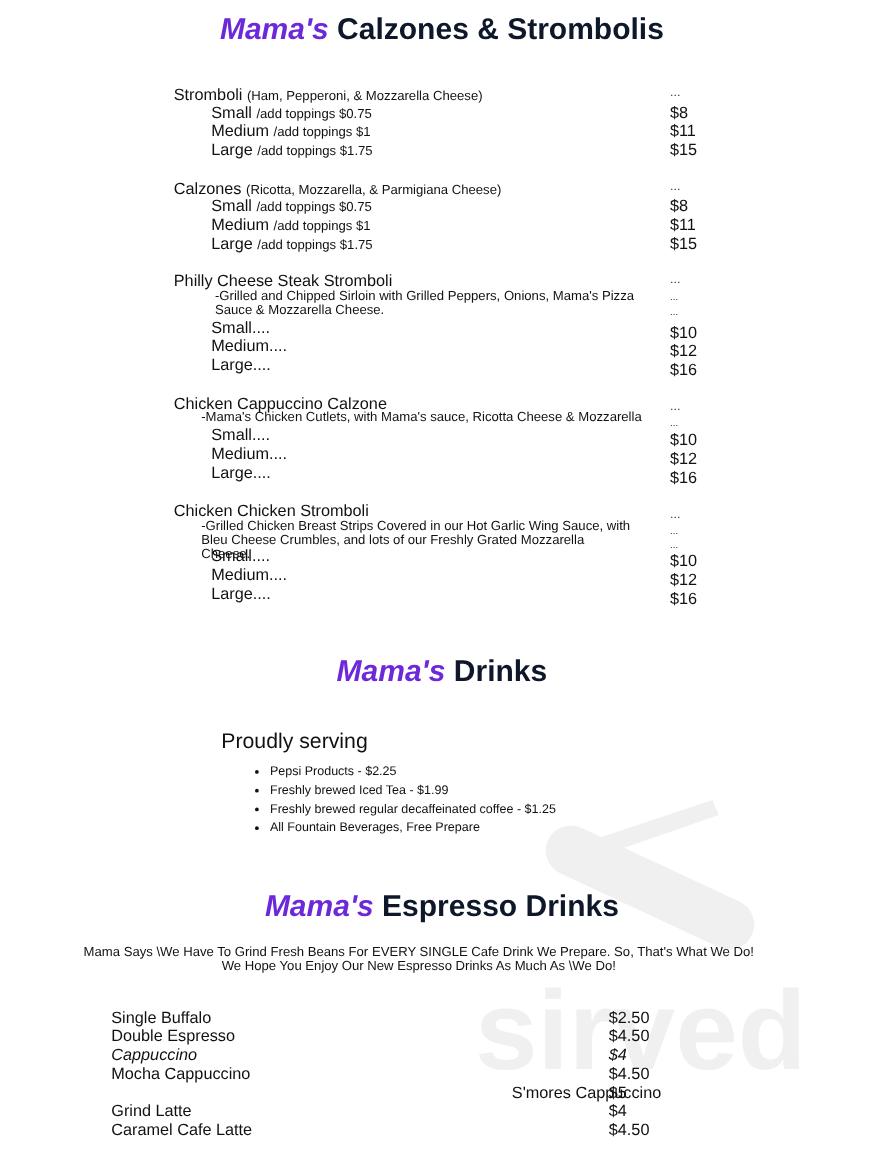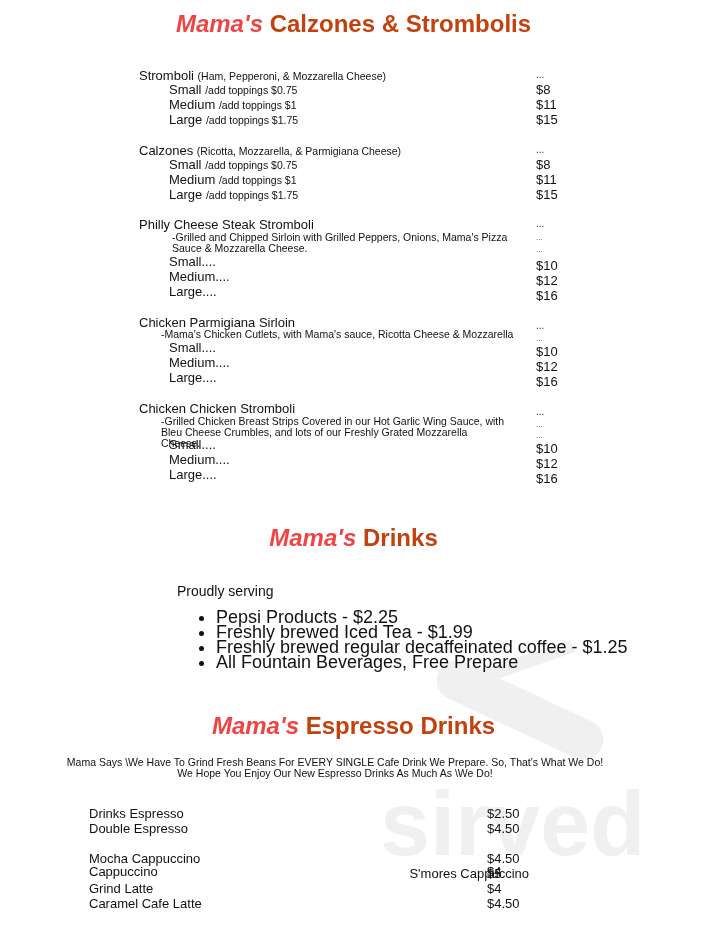"Mama's" .h .red { color: #ef4444 -> #6d28d9 }
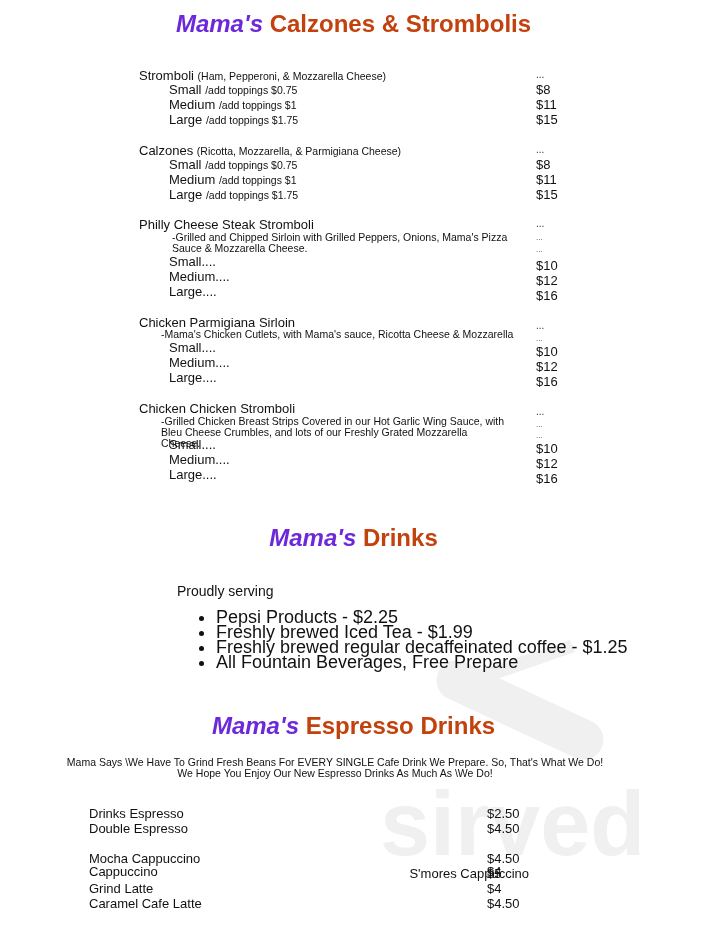"Calzones & Strombolis" .h .green { color: #c2410c -> #0f172a }
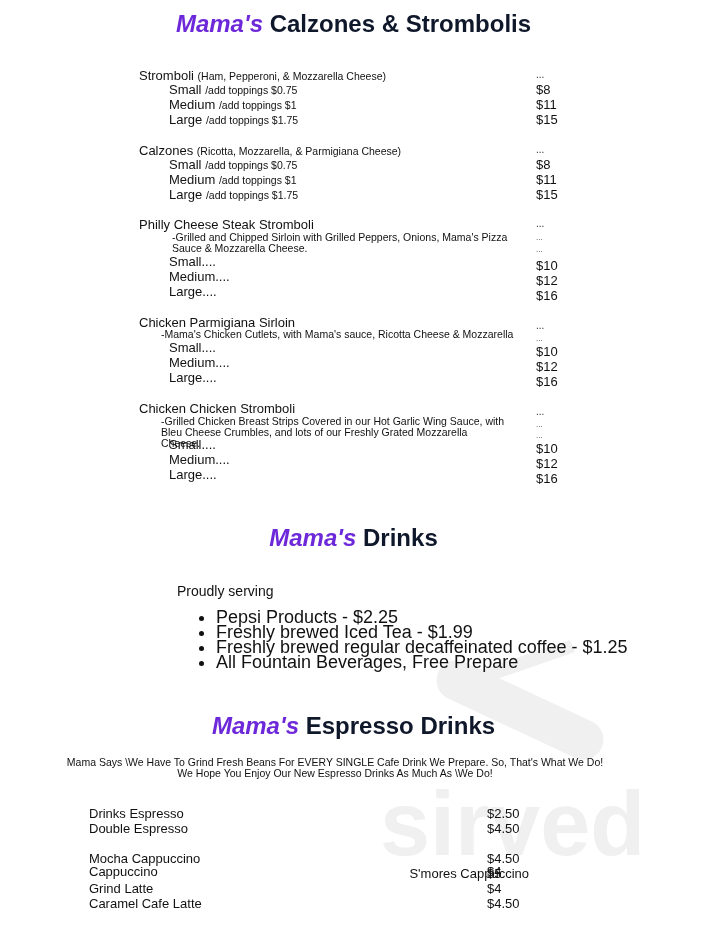"Chicken Parmigiana Sirloin" div.abs { text: Parmigiana Sirloin -> Cappuccino Calzone }
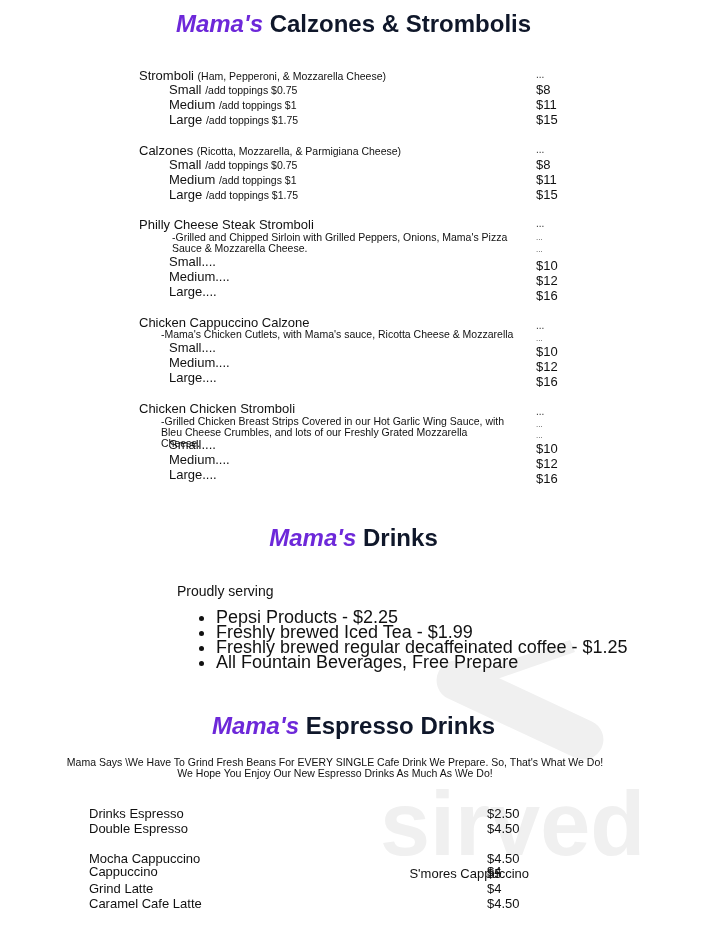"Proudly serving" .drink { font-size: 14px -> 17px }
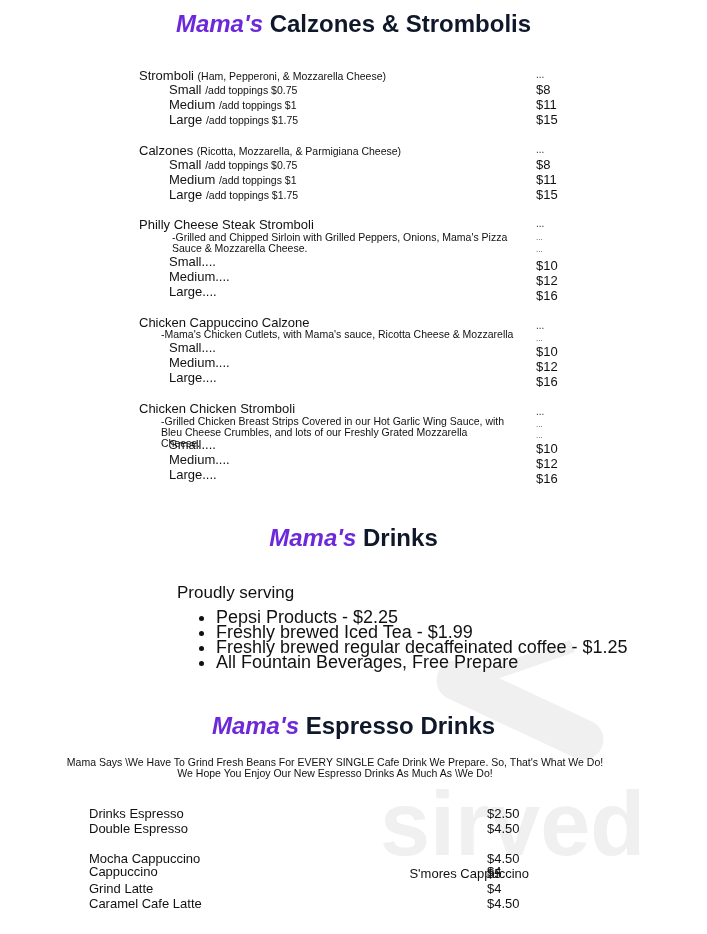"Pepsi Products - $2.25" ul.drinks { font-size: 18px -> 10px }
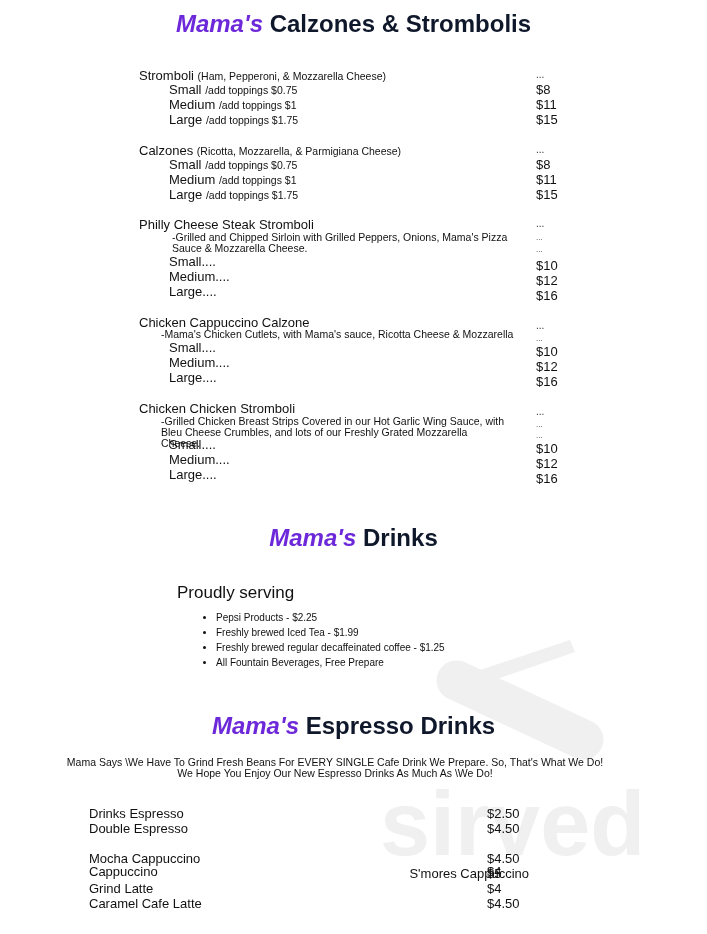"Drinks Espresso" span { text: Drinks Espresso -> Single Buffalo }
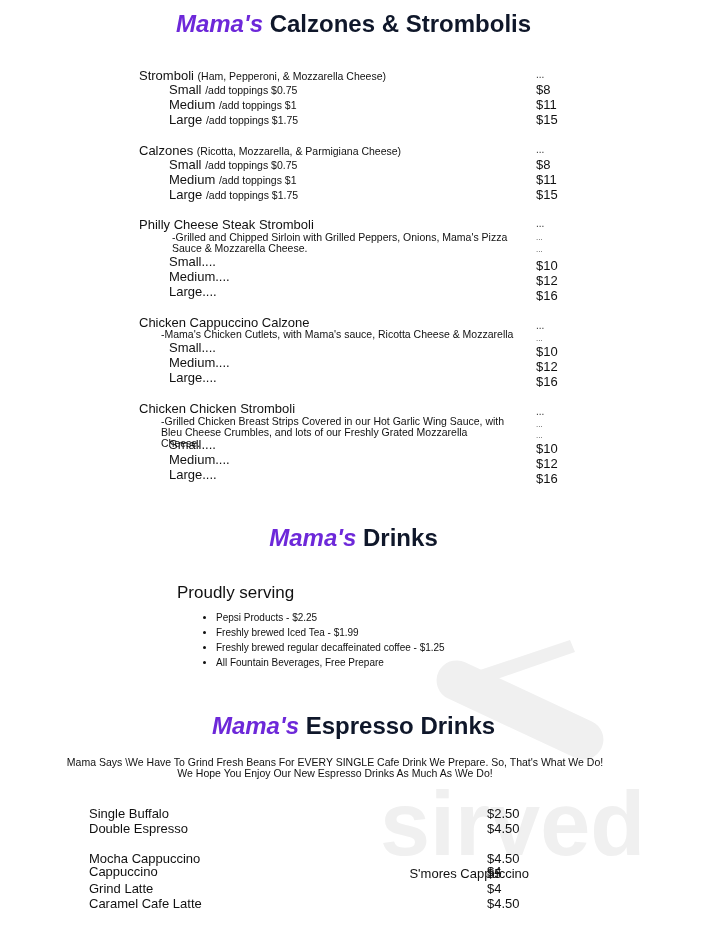"Cappuccino" div.esp-row { font-style: none -> italic; top: 864px -> 836px }
